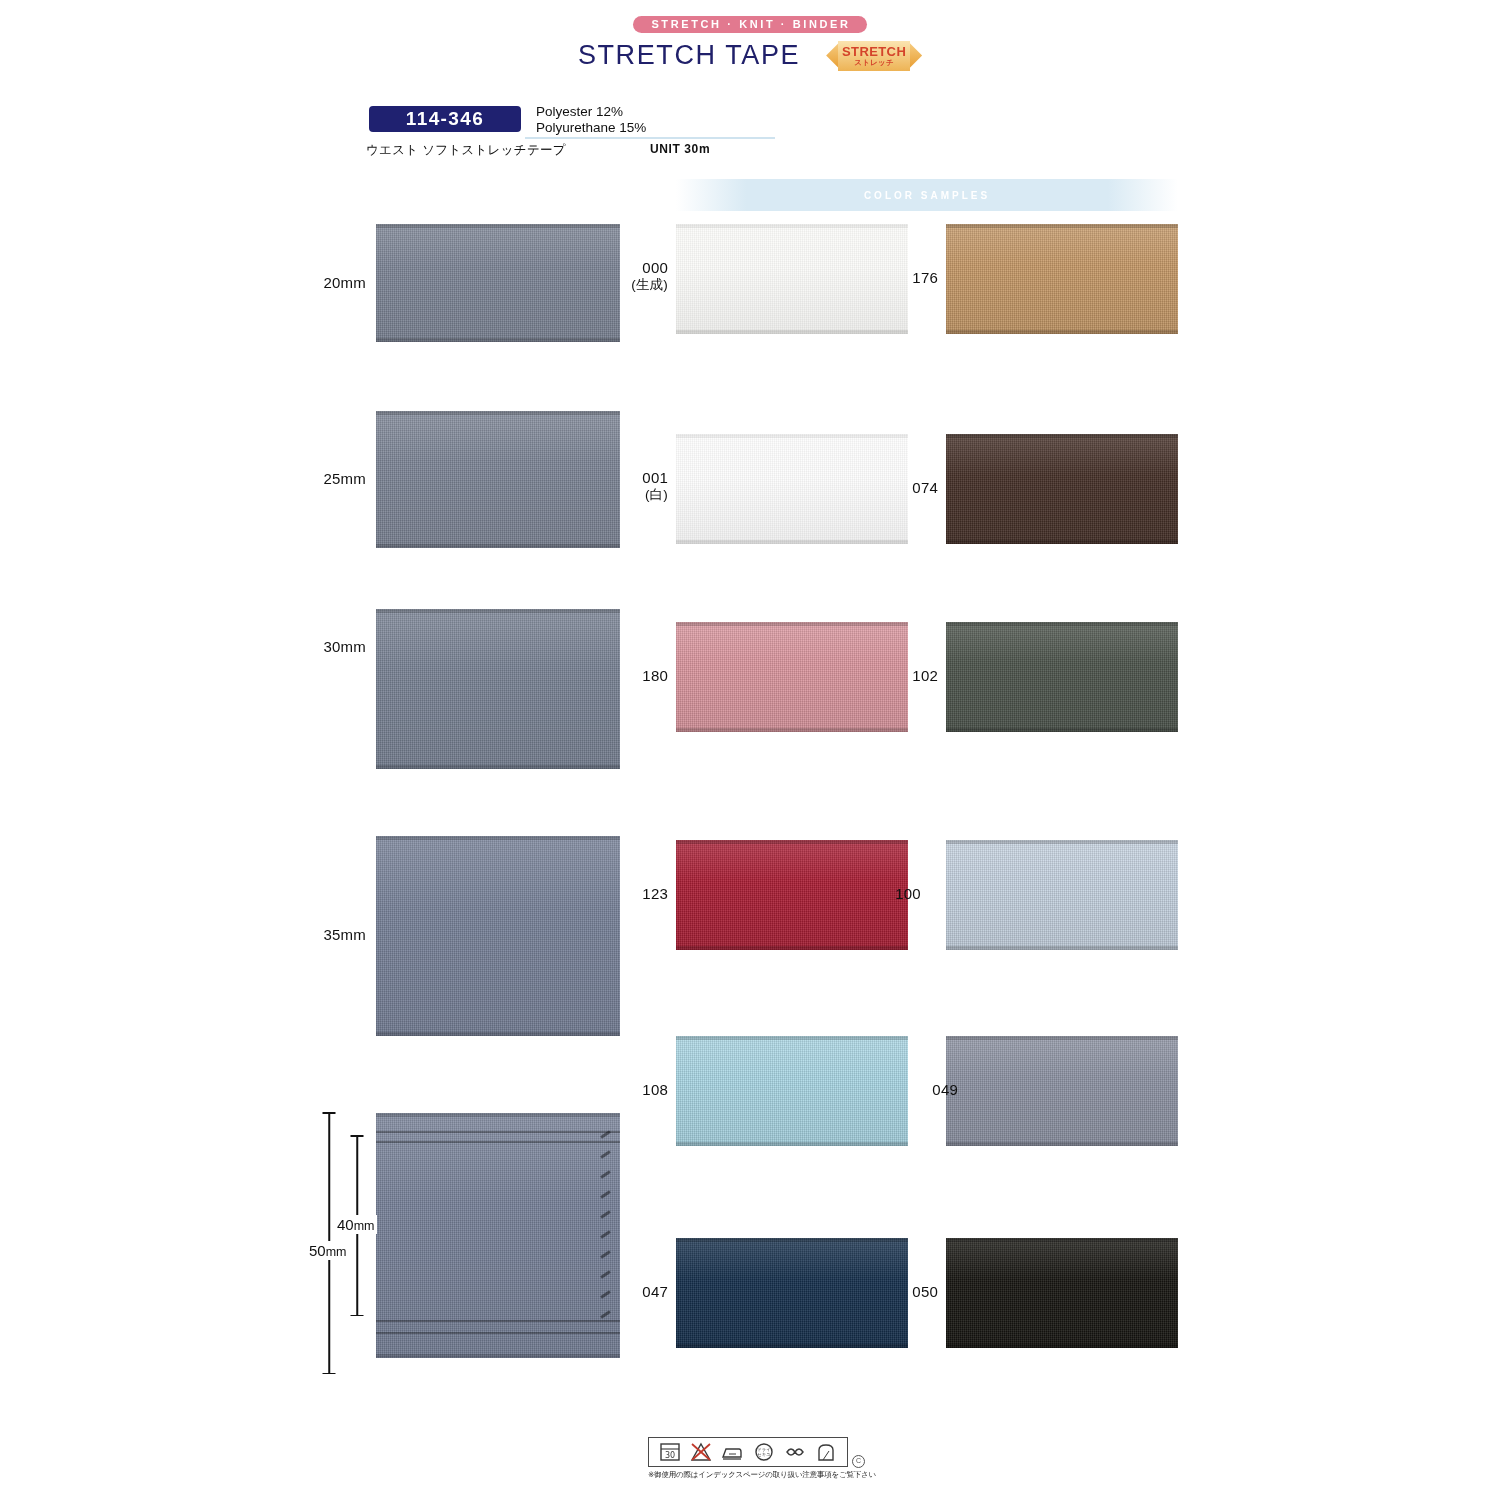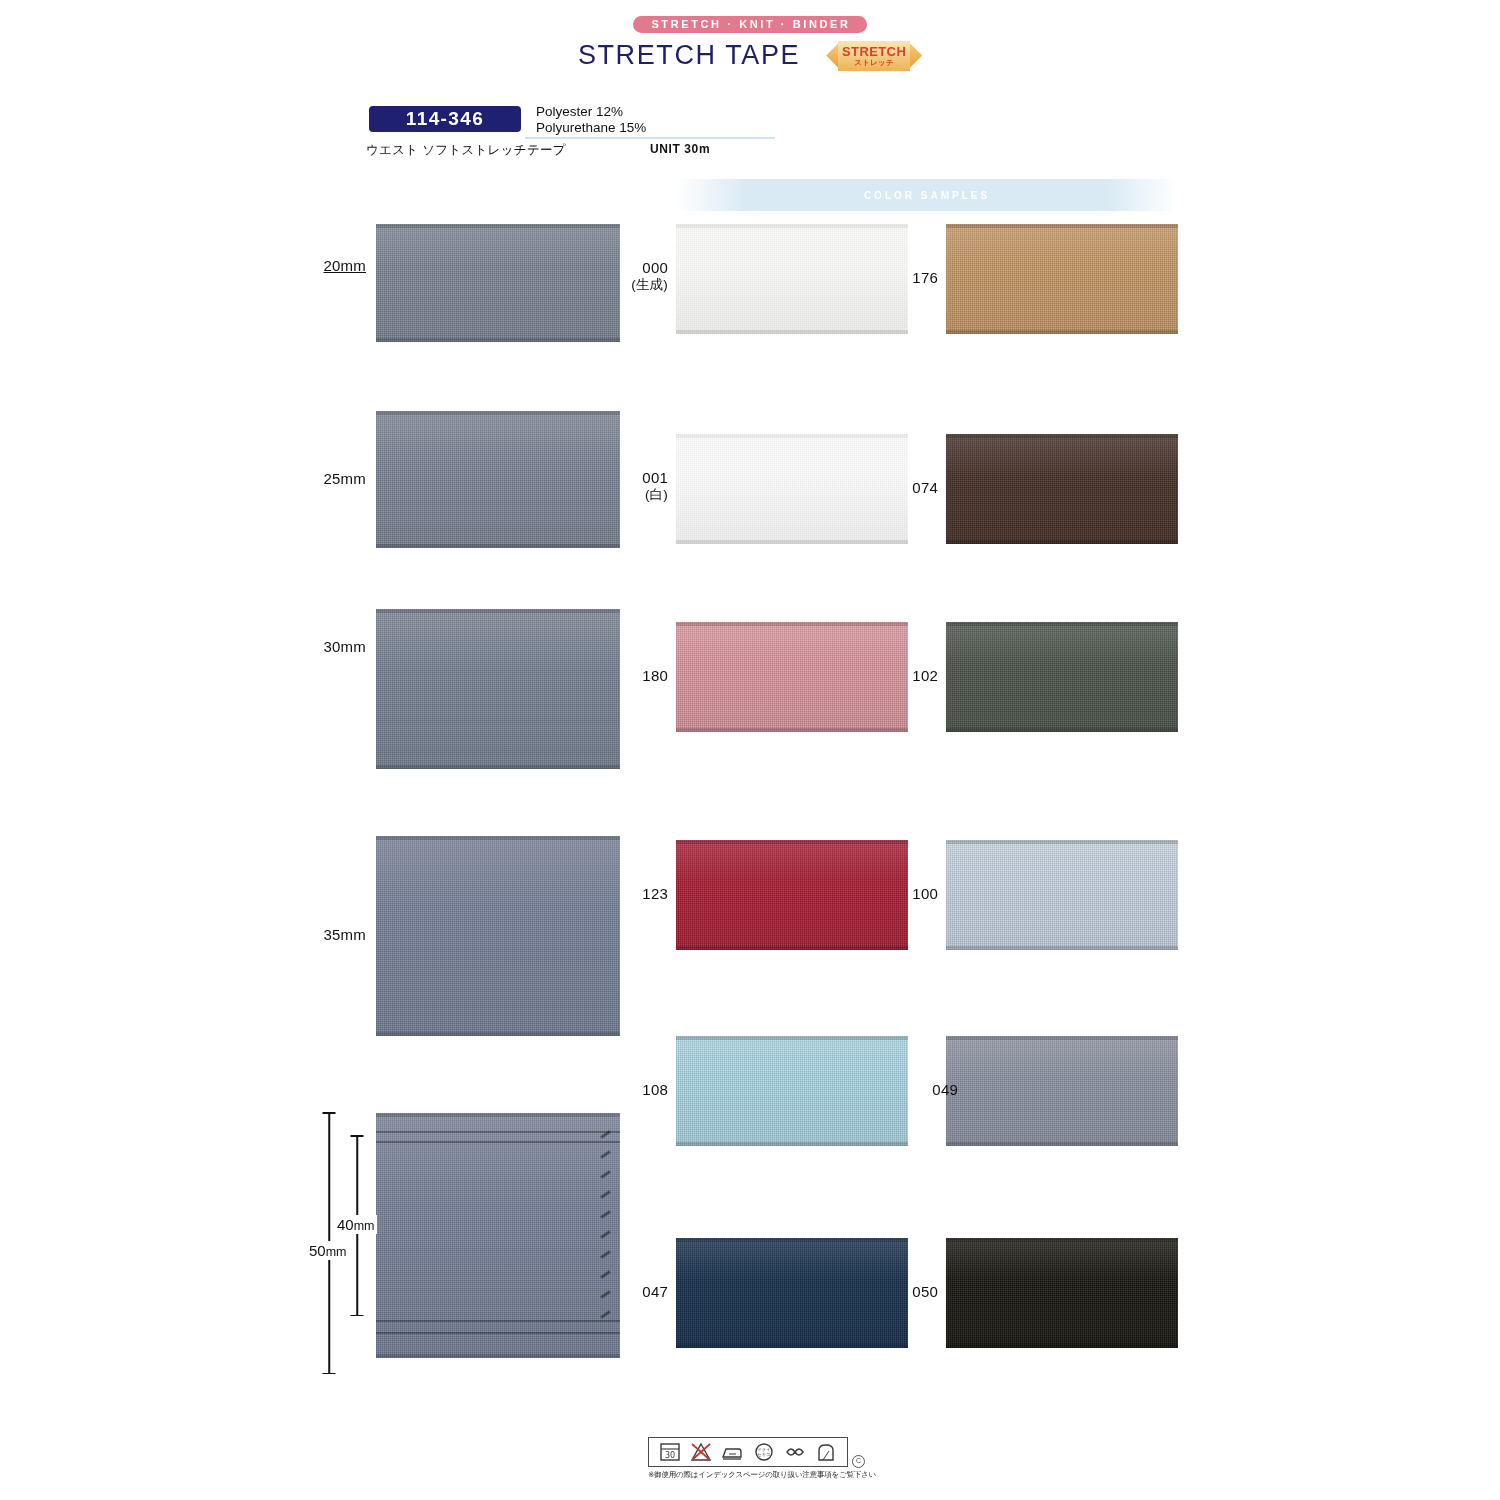"20mm" div.swatch-label { text-decoration: underline -> none; top: 257px -> 274px }
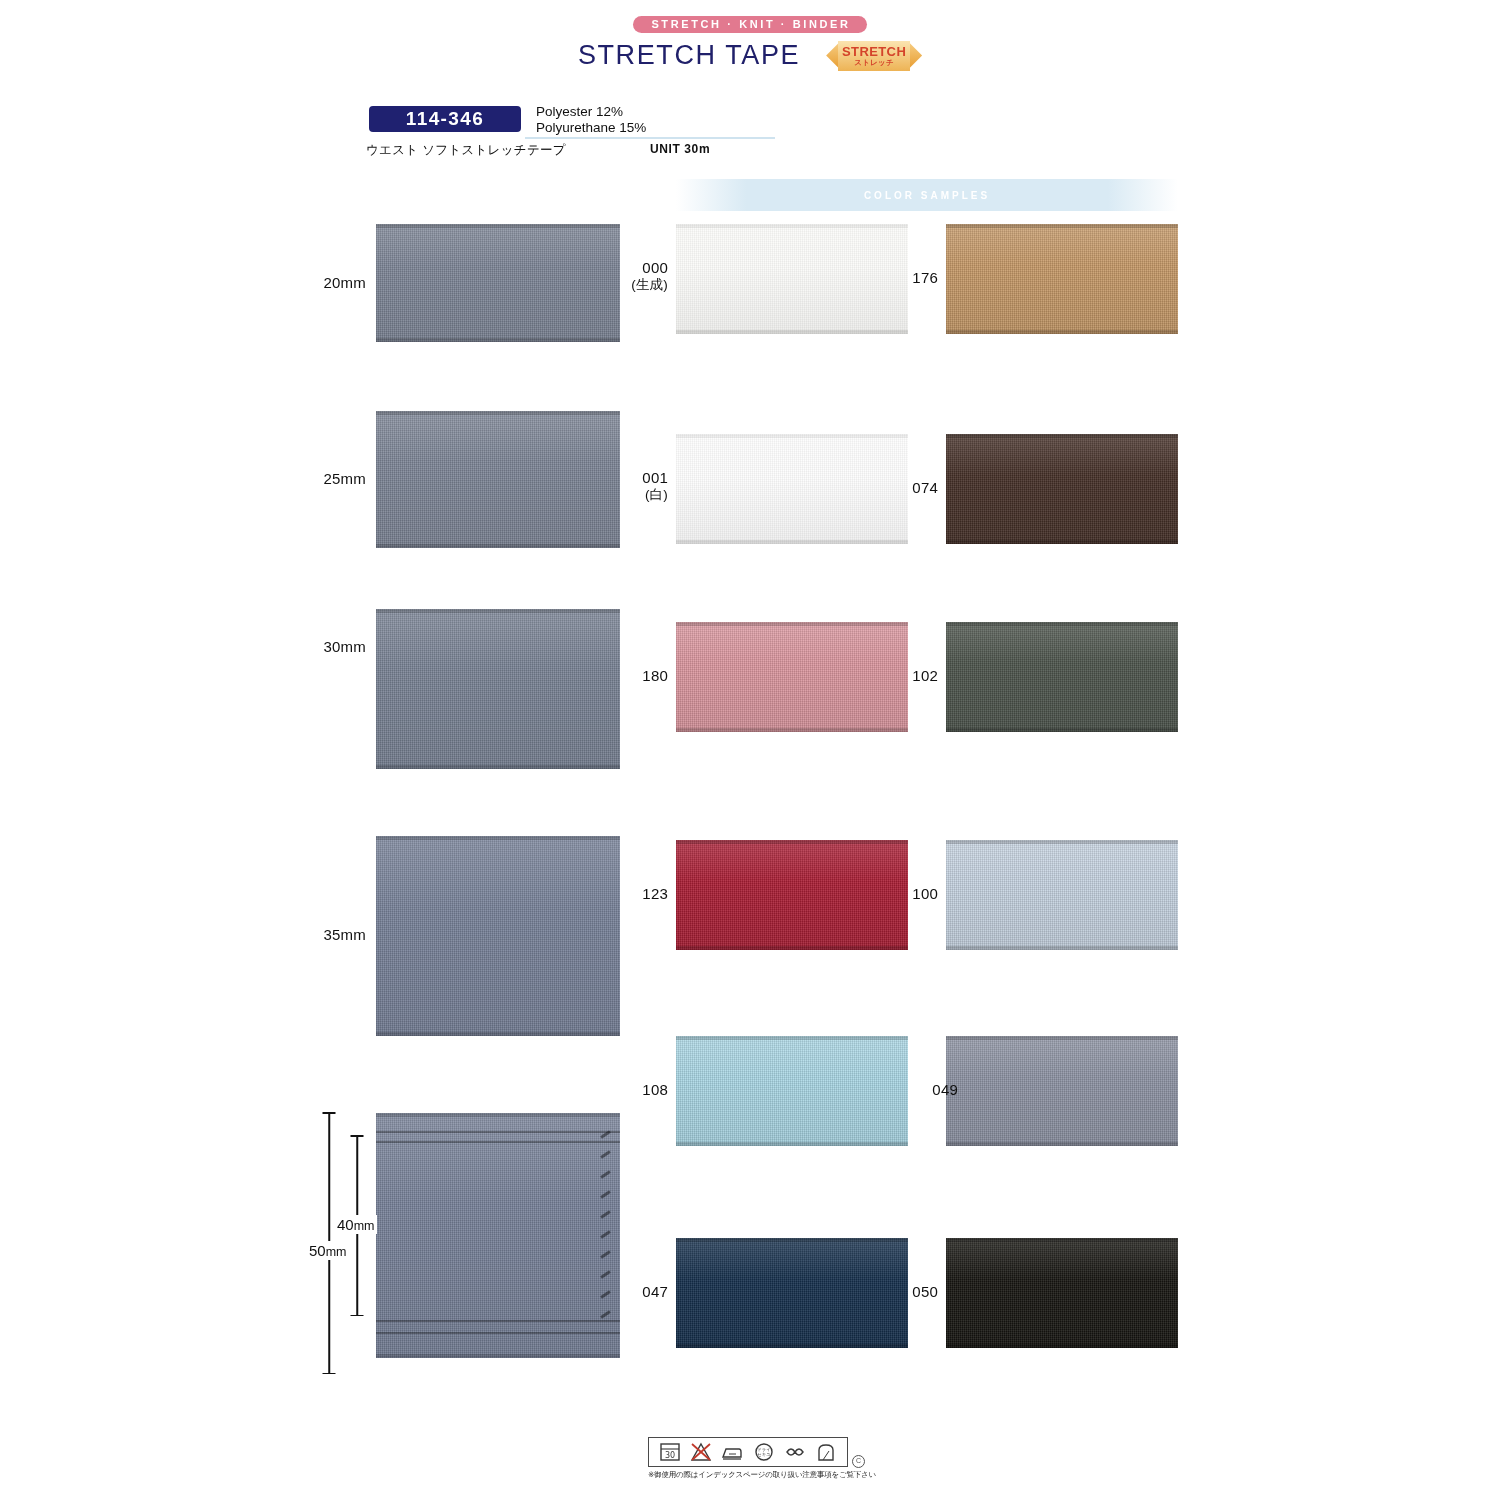"100" div.swatch-label { text-align: none -> center }
